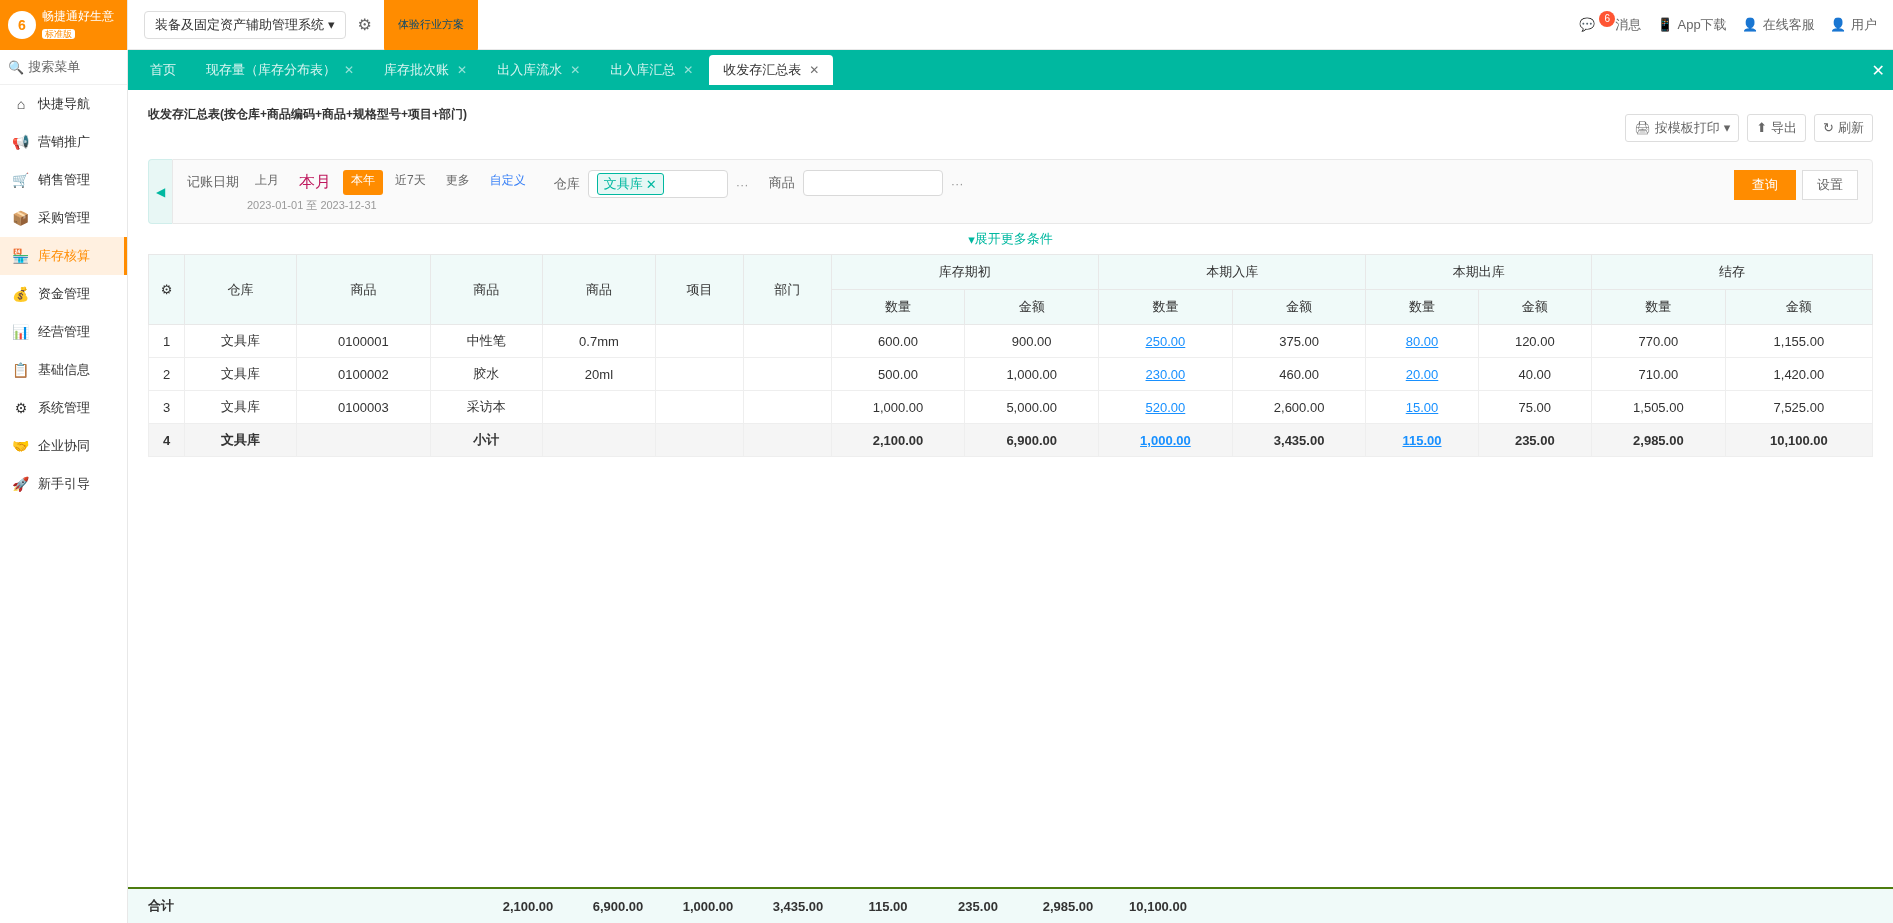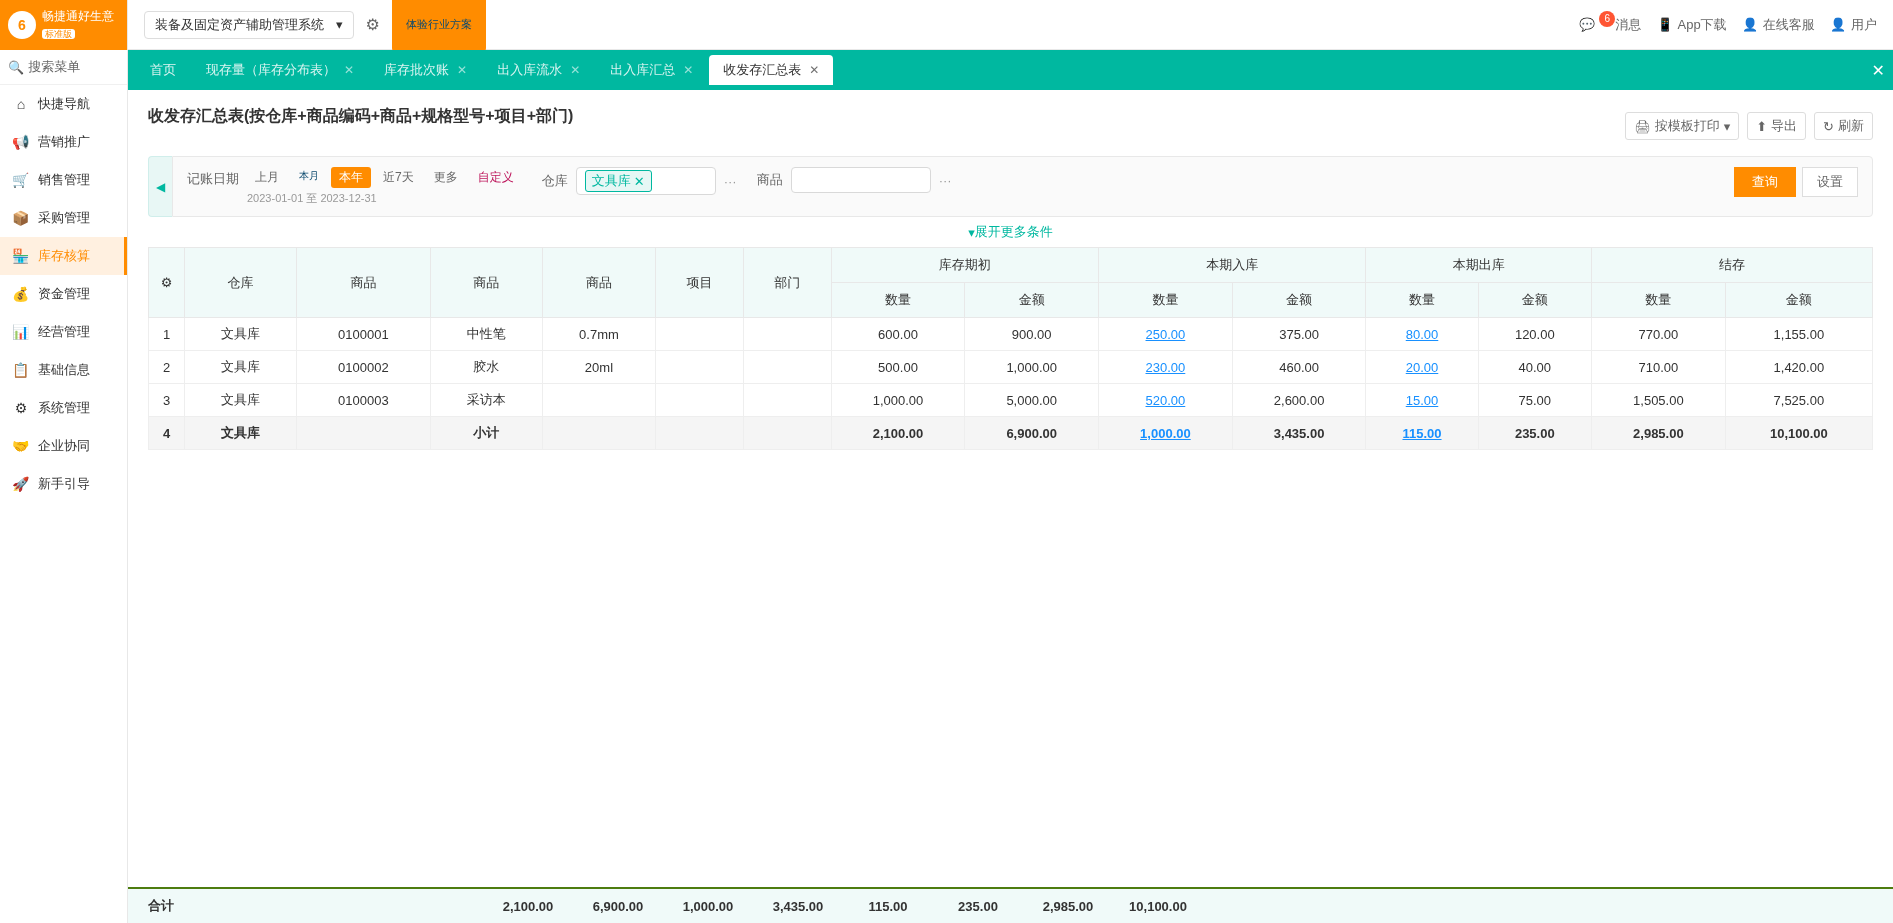"装备及固定资产辅助管理系统" .topbar-system-select { gap: 12px -> 4px }
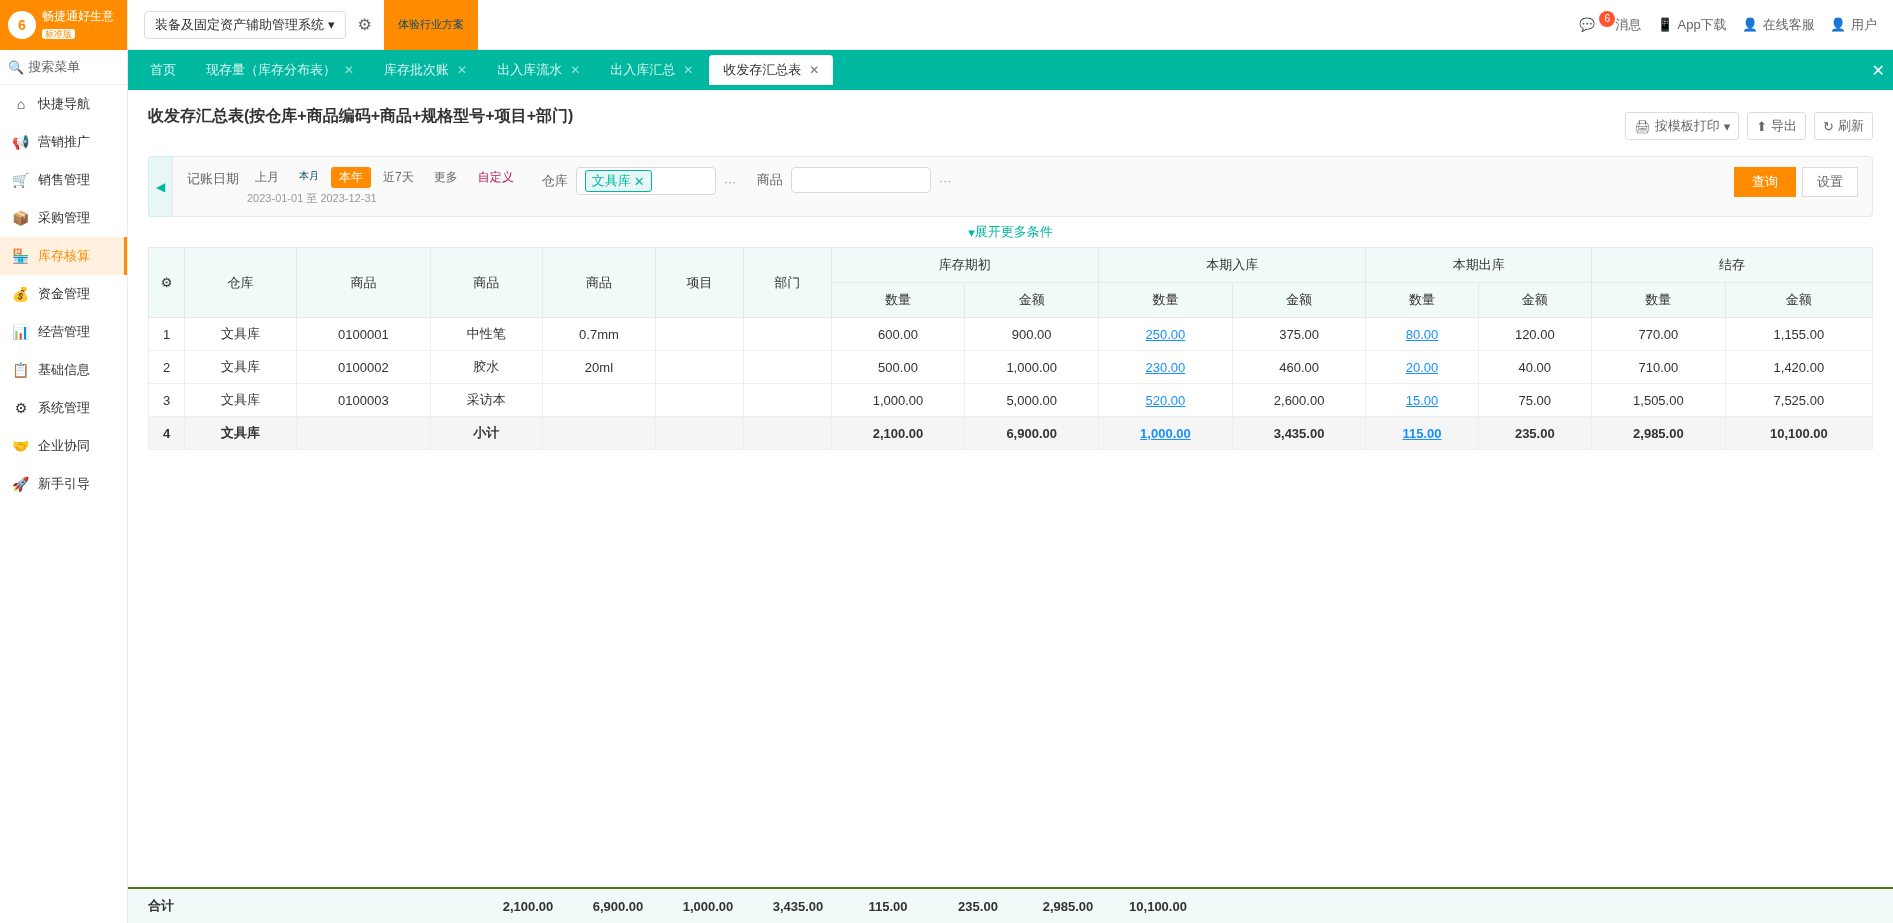"收发存汇总表(按仓库+商品编码+商品+规格型号+项目+部门)" .page-title { font-size: 16px -> 12px; margin-bottom: 19px -> 26px }
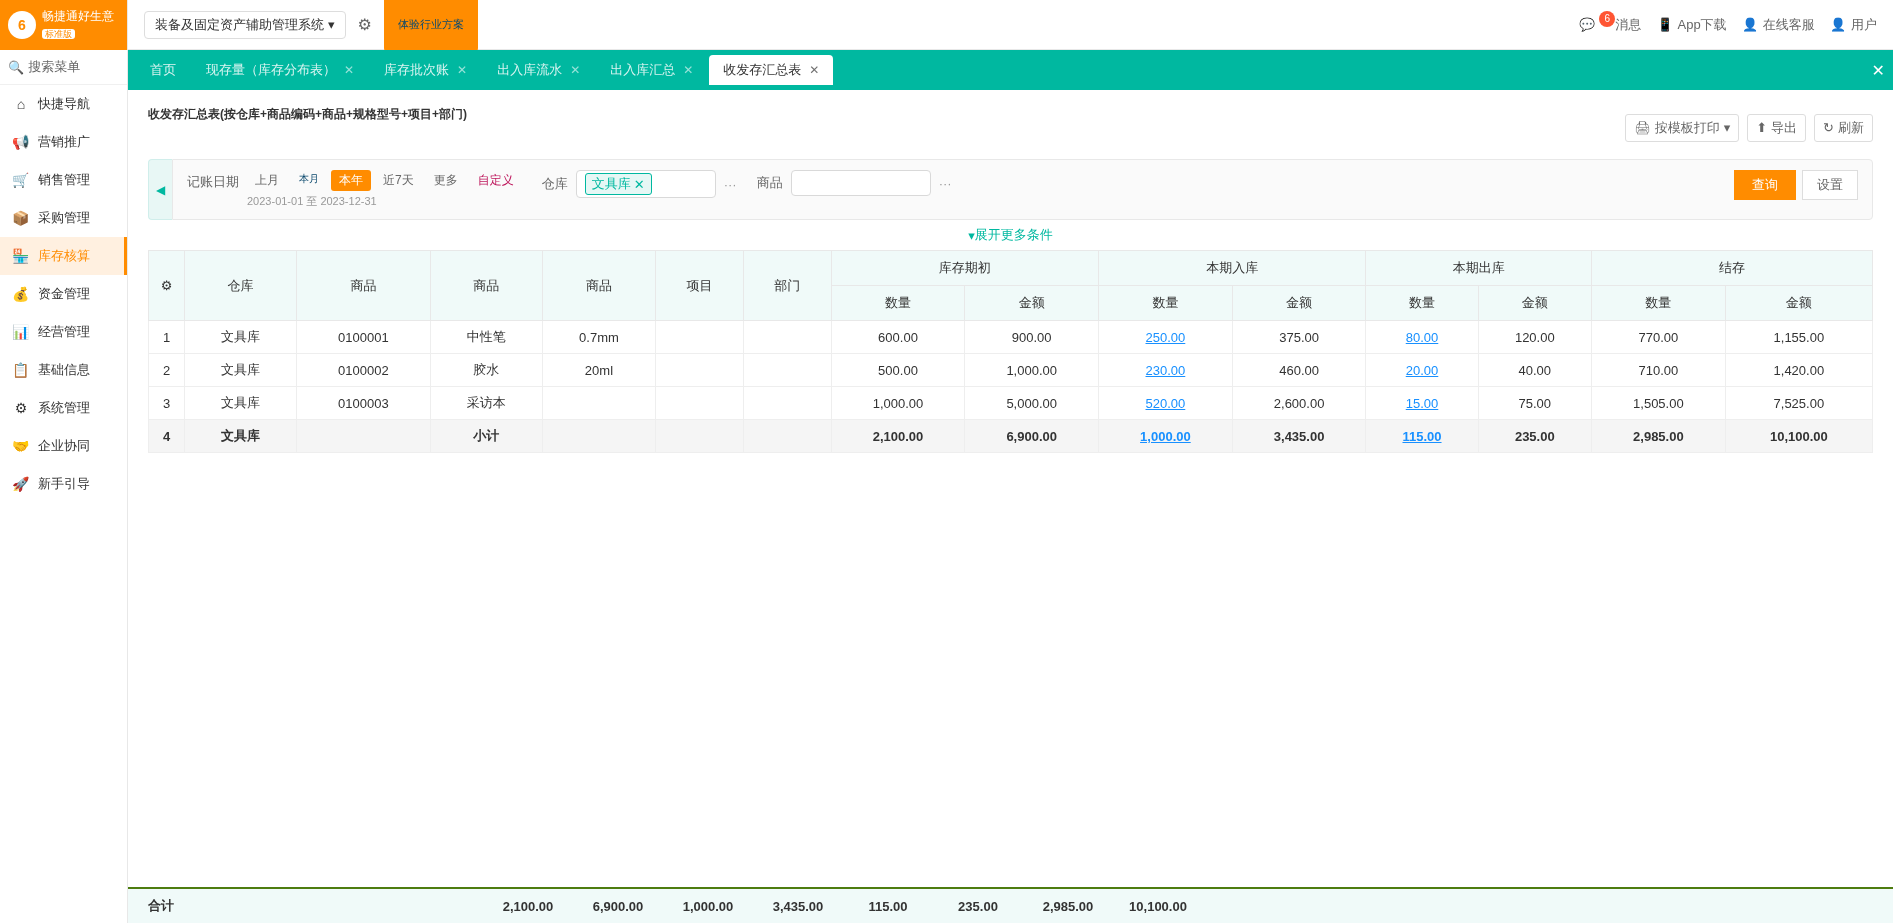"本月" span { color: #0c4a6e -> #be185d; font-size: 10px -> 16px }
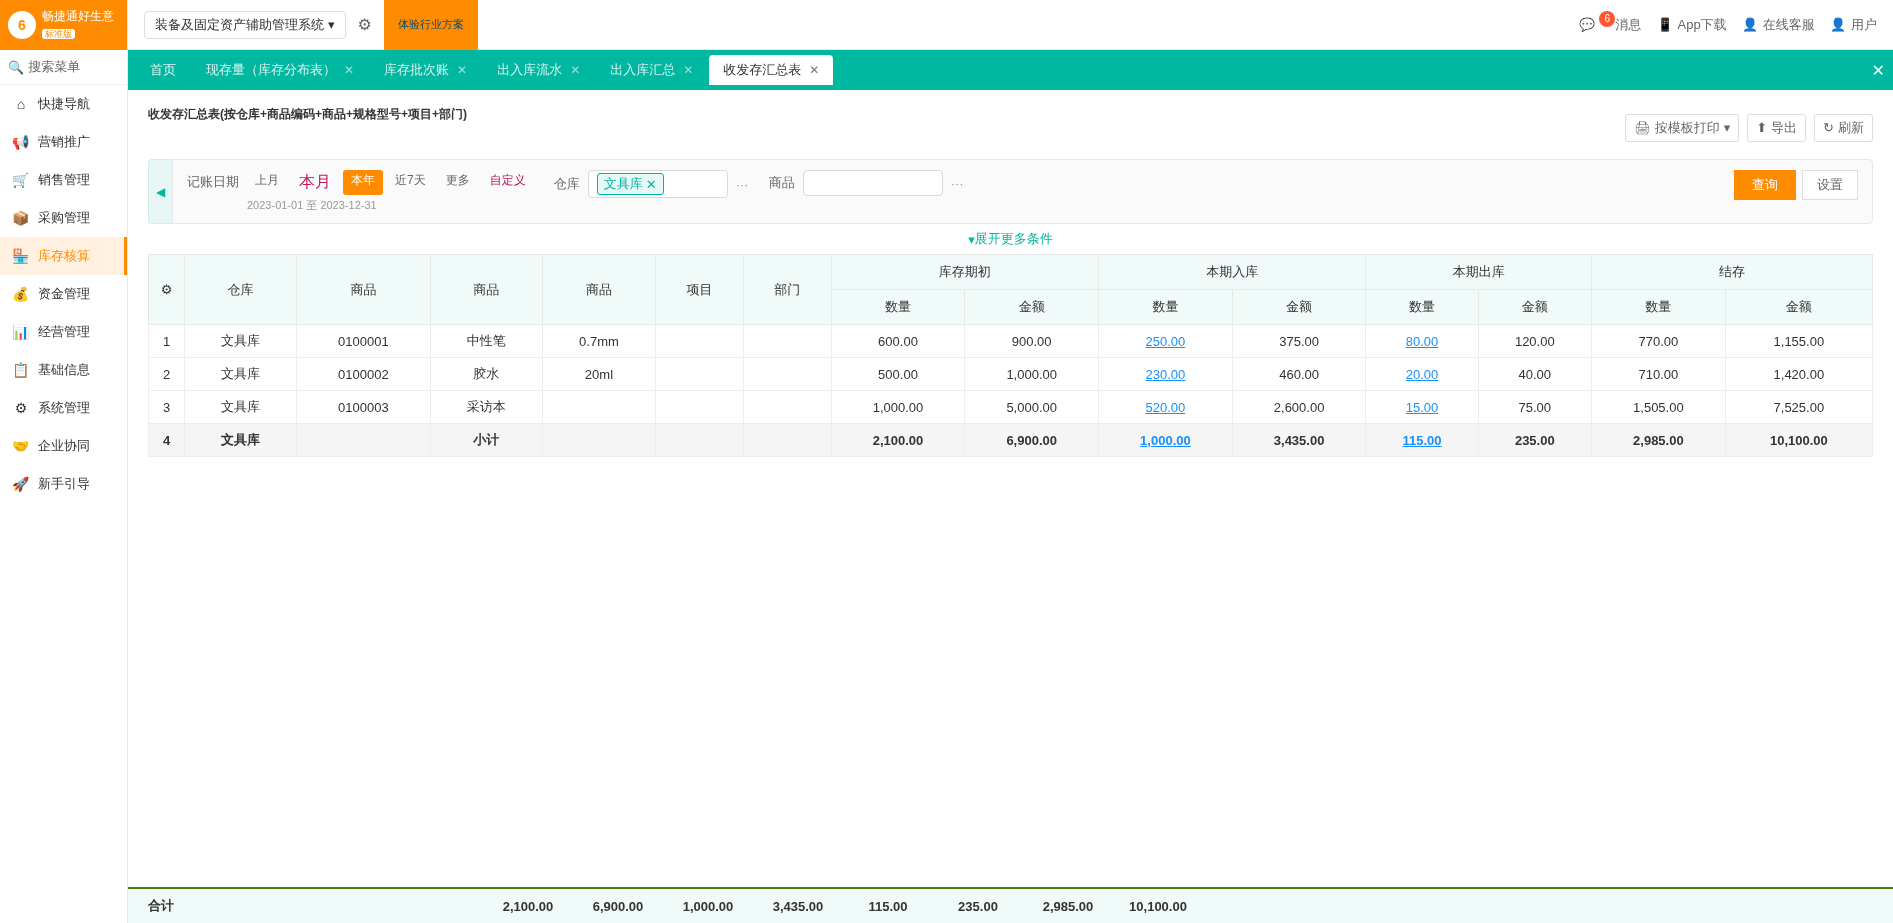"自定义" span { color: #be185d -> #3b82f6 }
